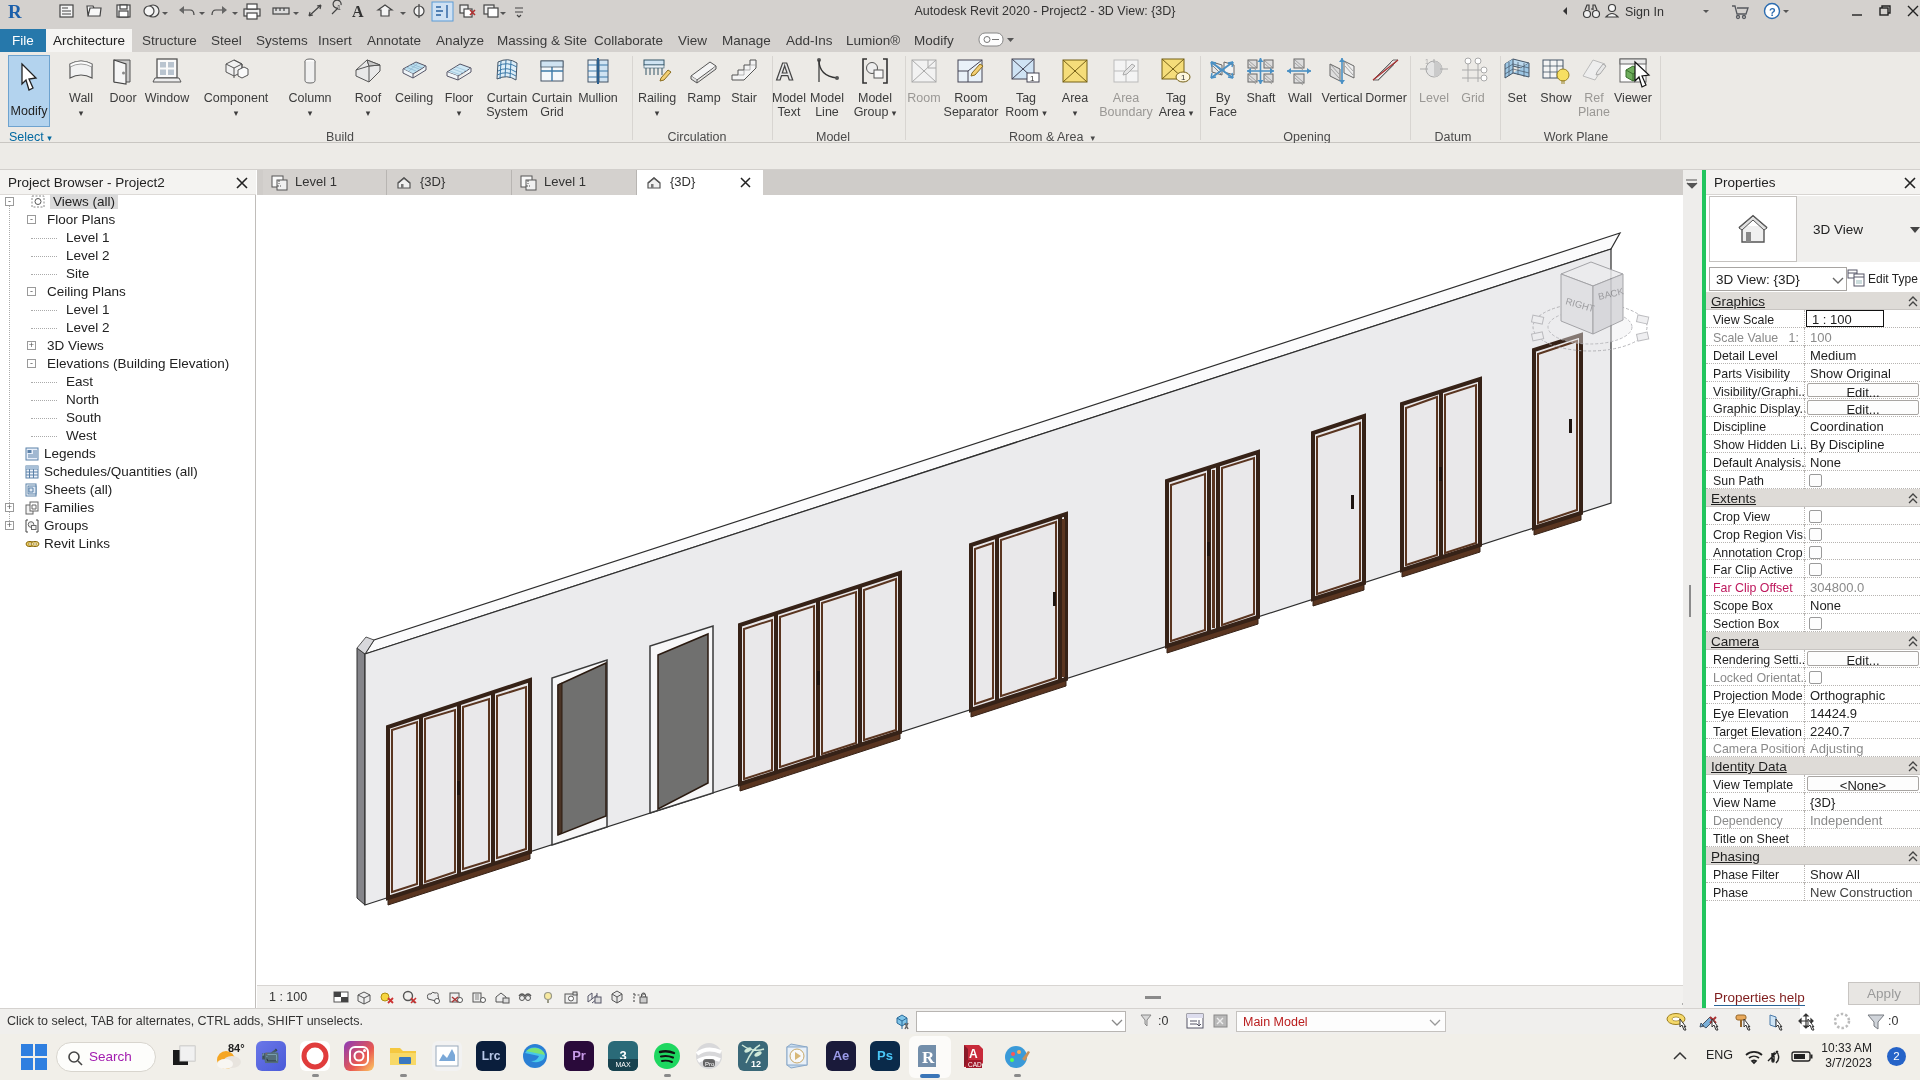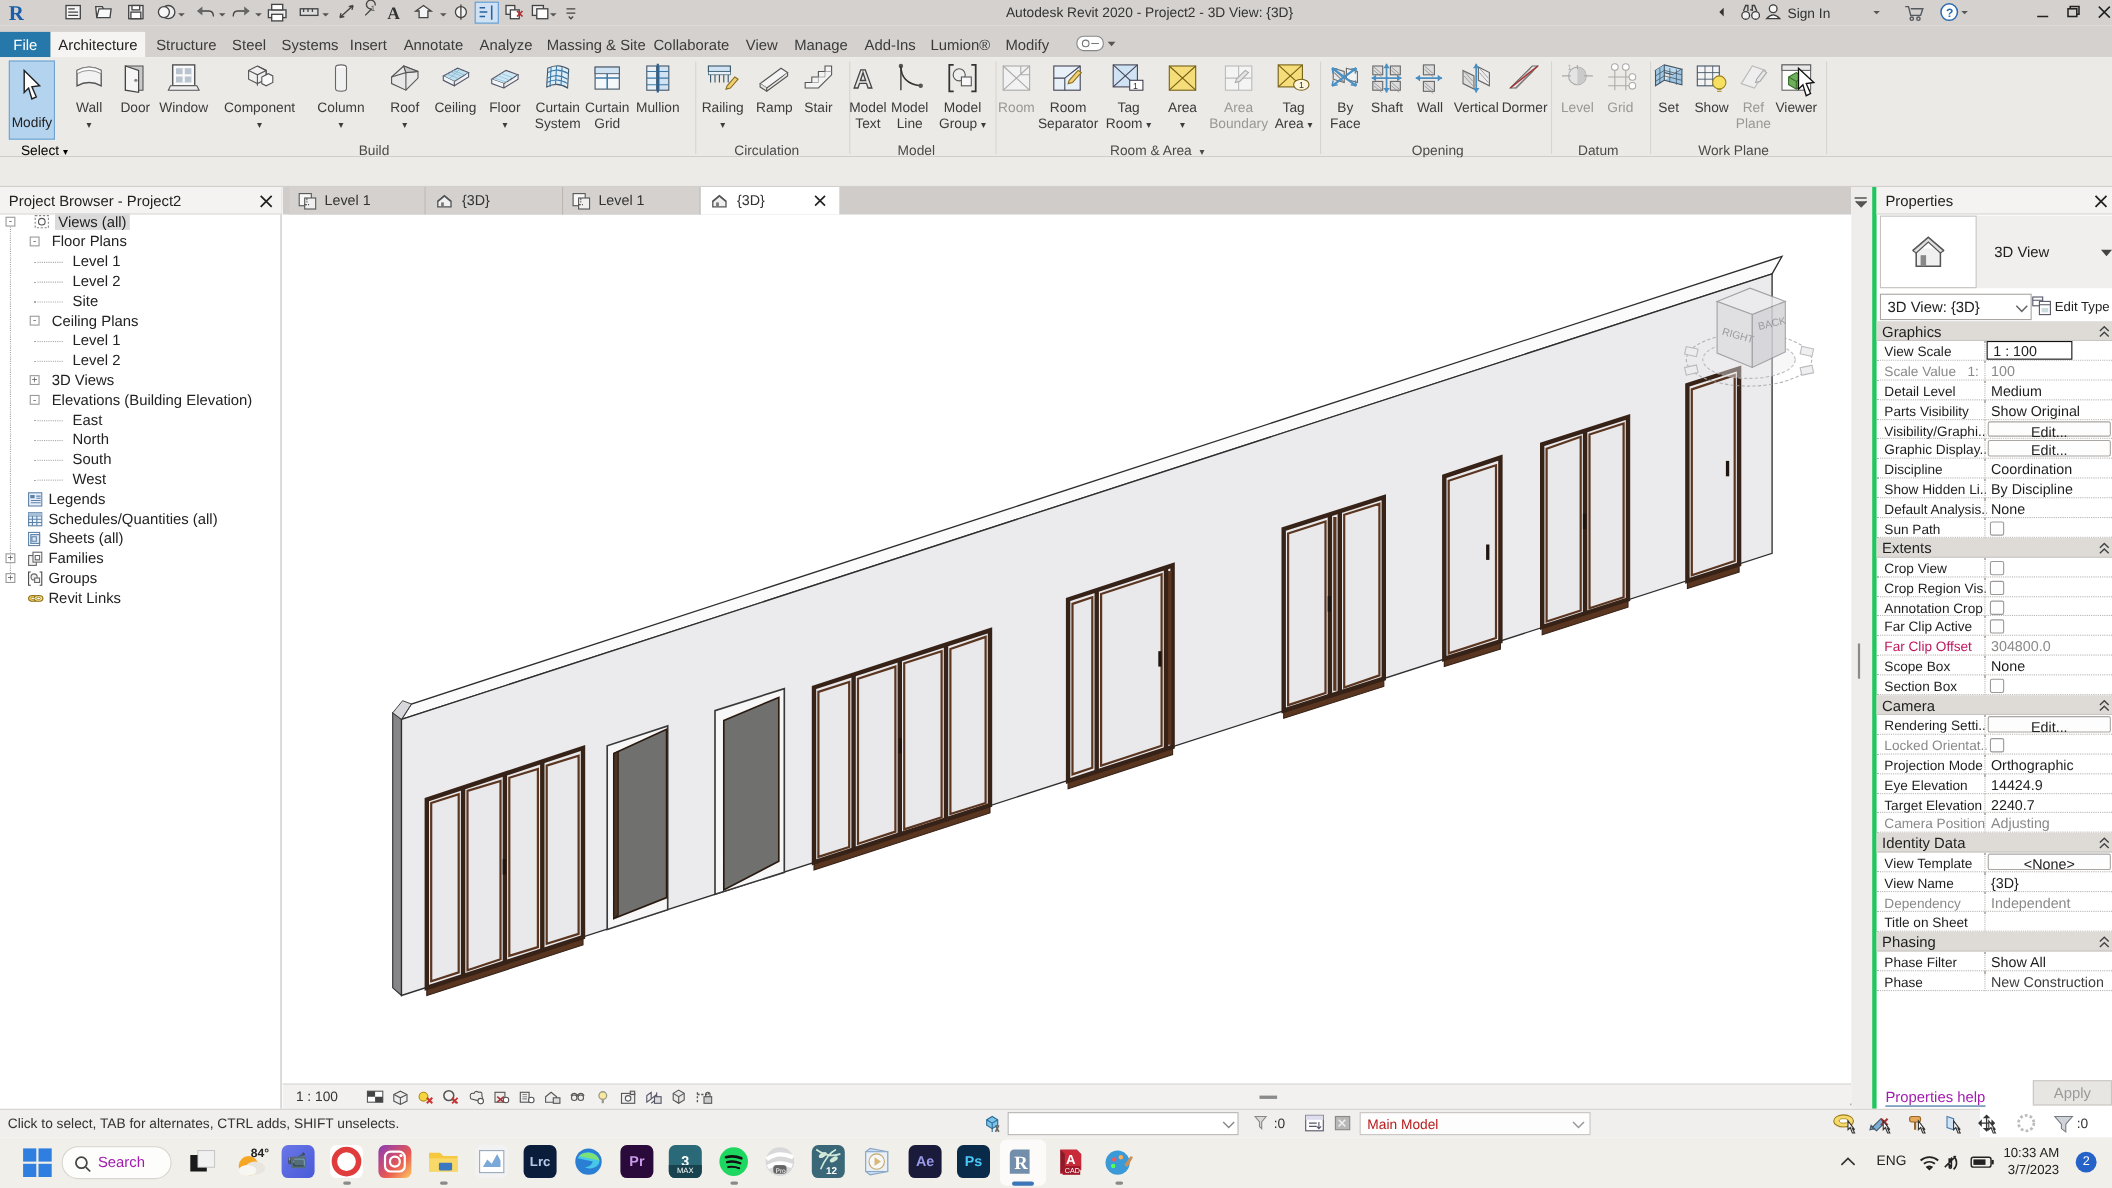"Select ▾" div.abs { color: #000000 -> #0369a1; left: 19px -> 9px }
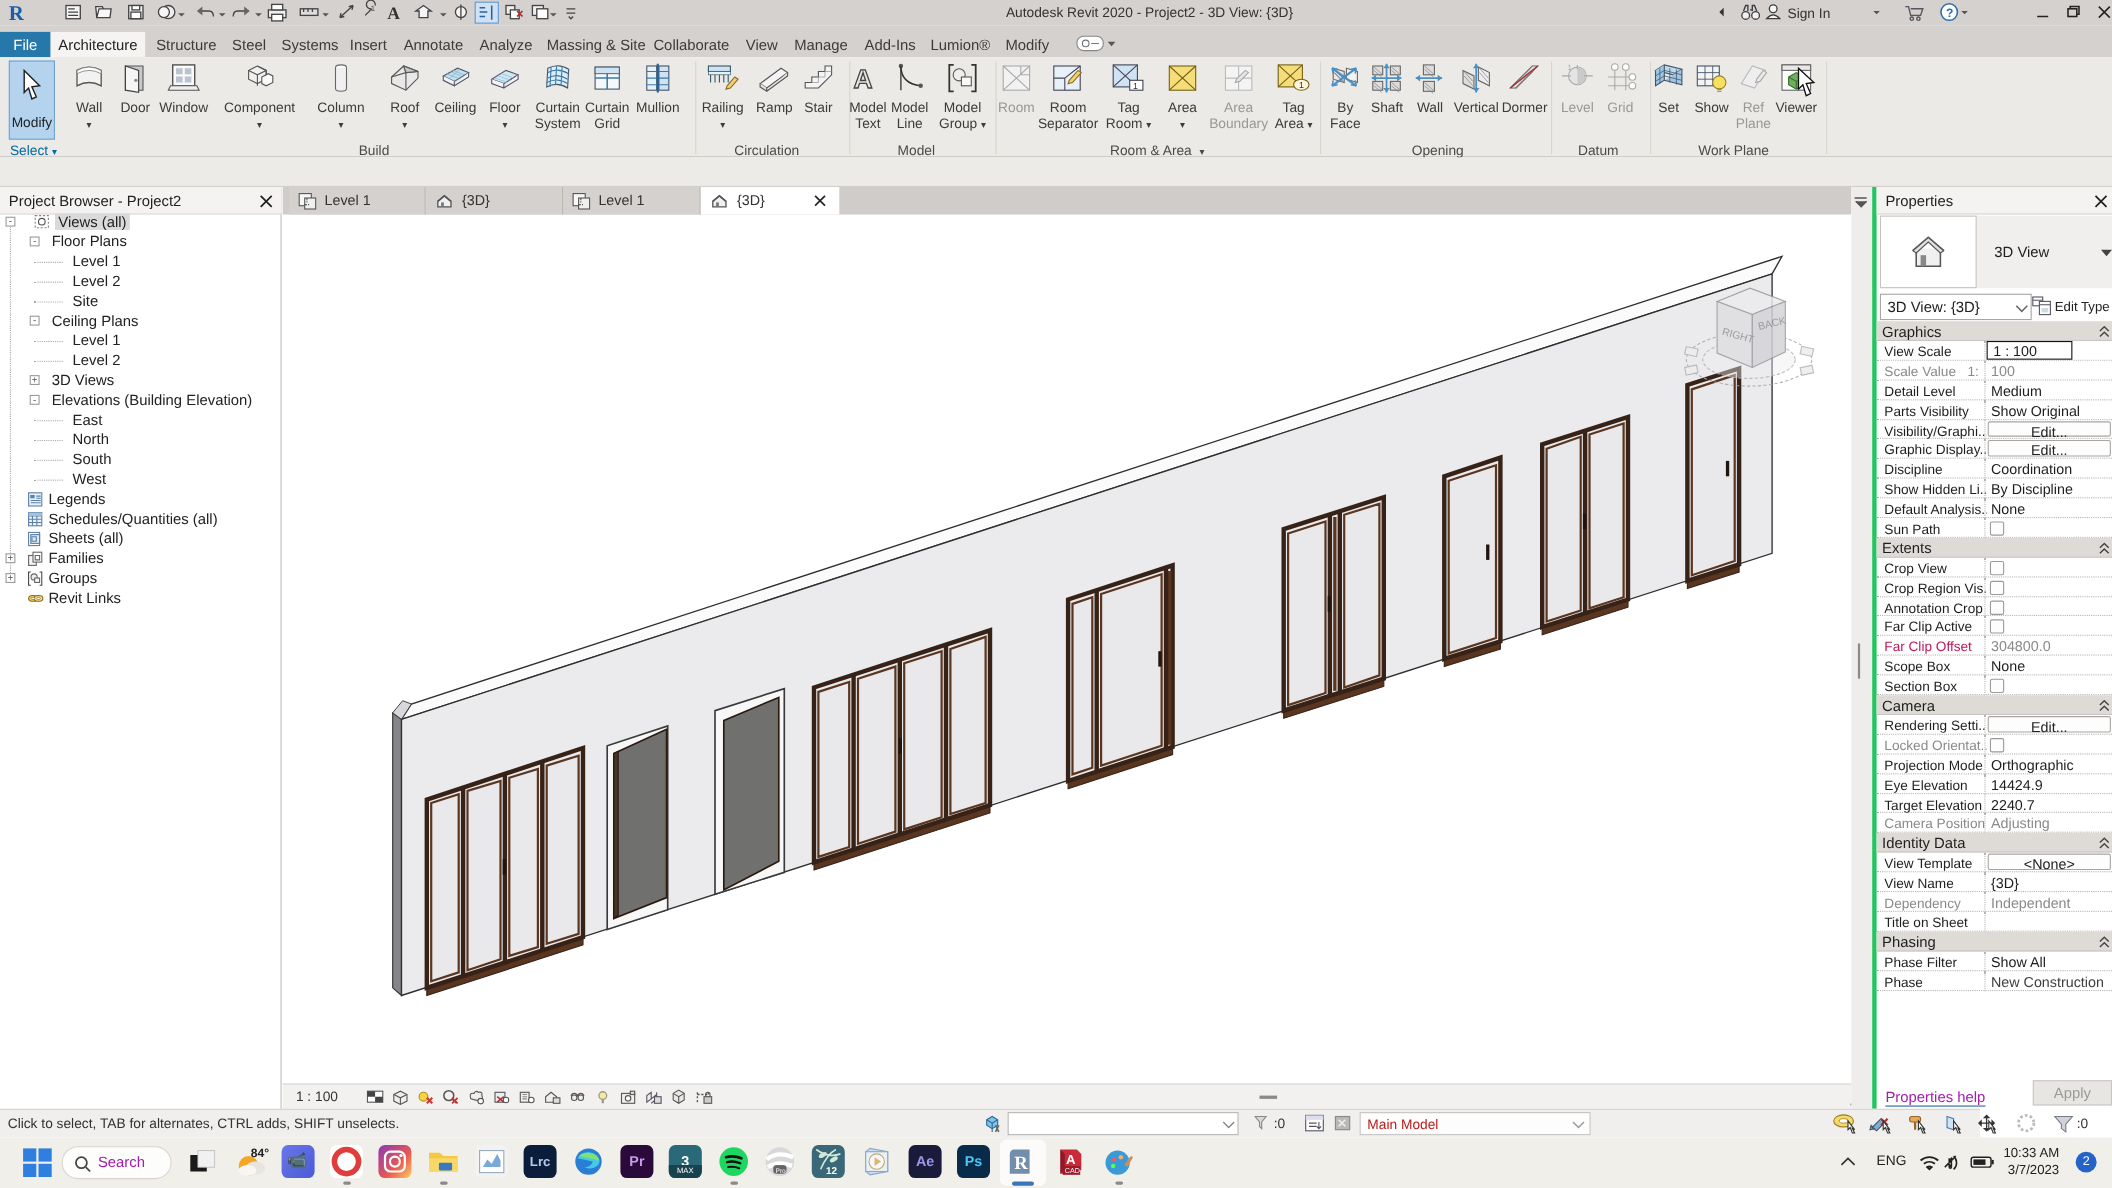"Graphics" .psec span { text-decoration: none -> underline }
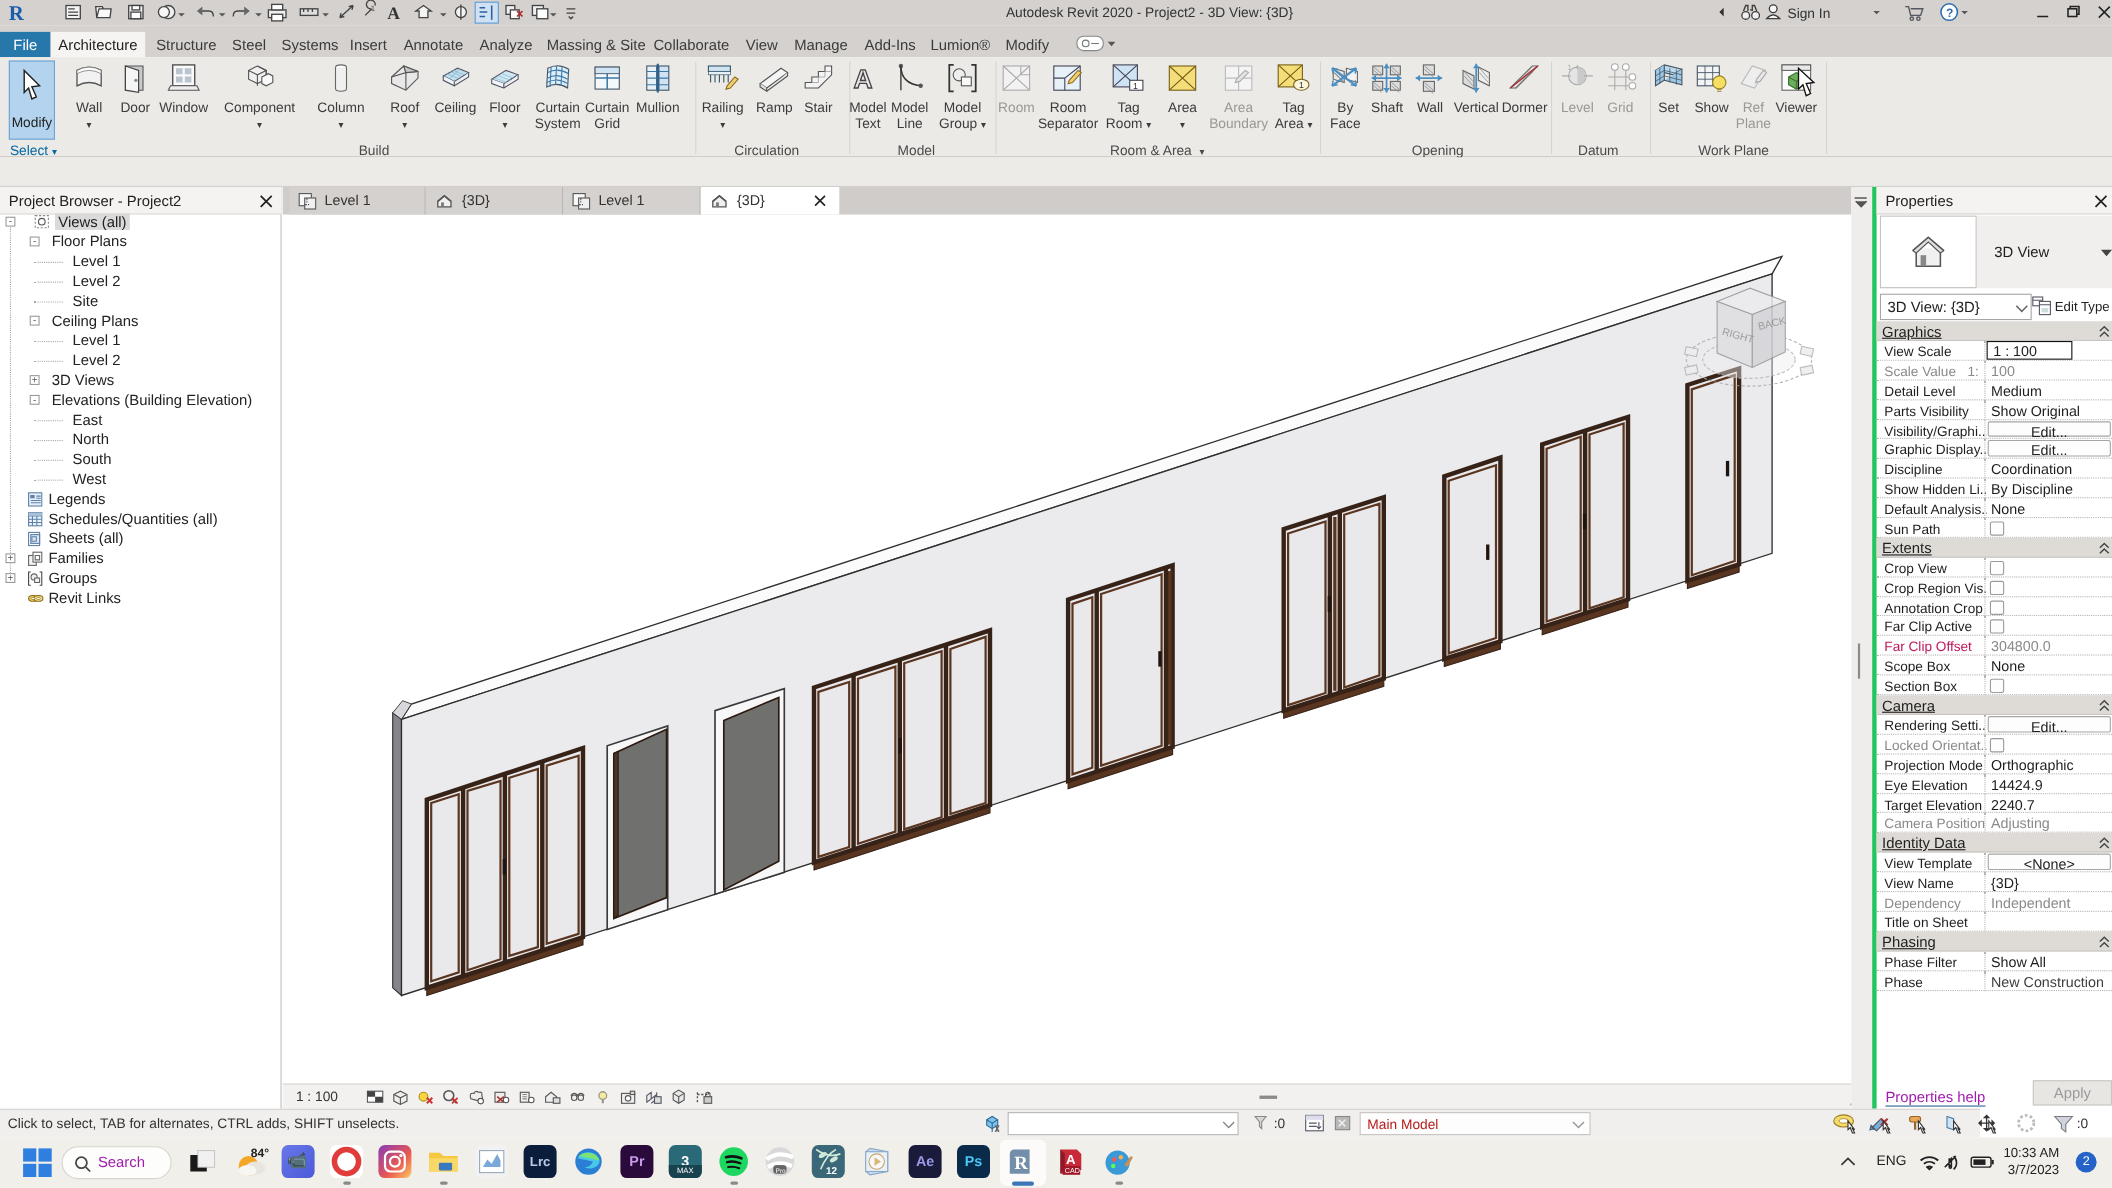"Properties help" span { color: #a21caf -> #7f1d1d }
